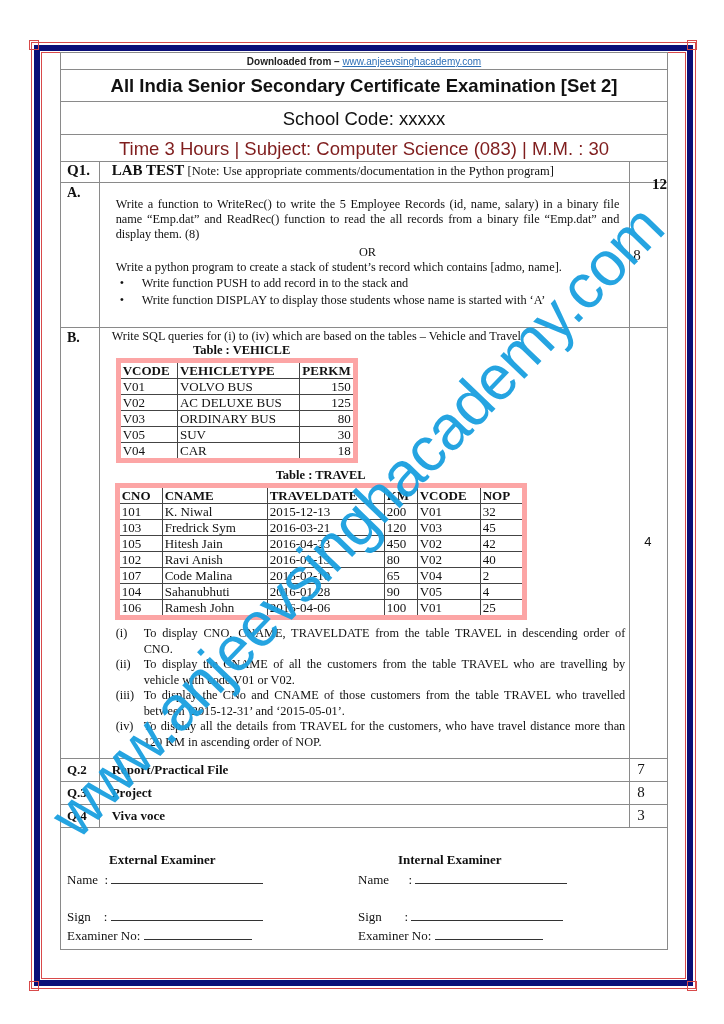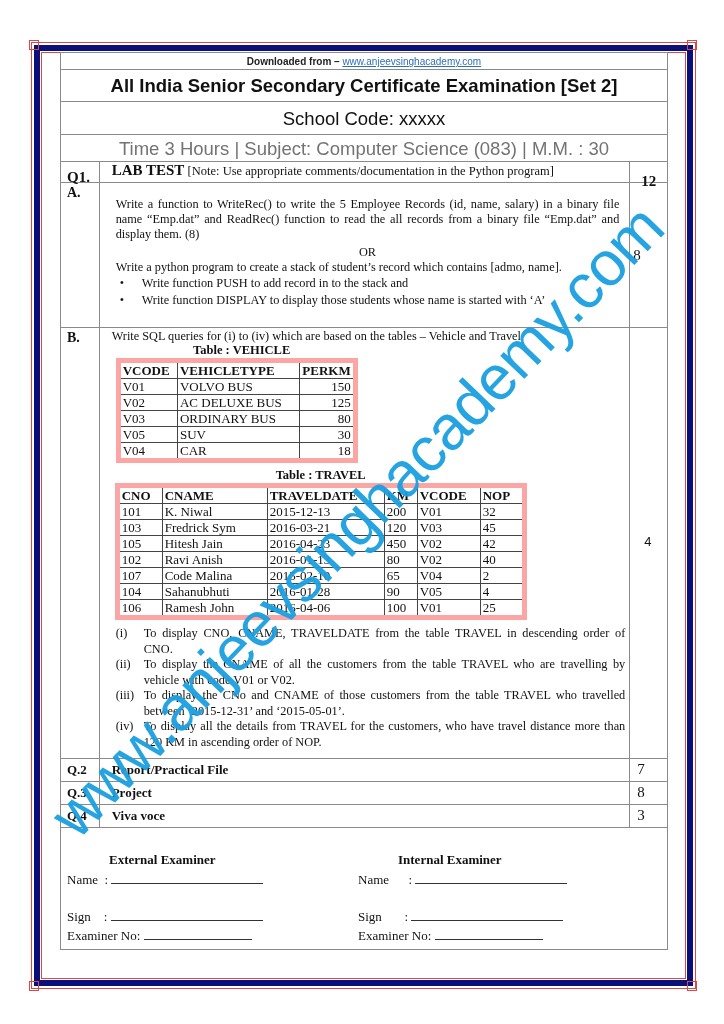"Time 3 Hours | Subject:" .hdr-time { color: #737373 -> #7f1d1d }
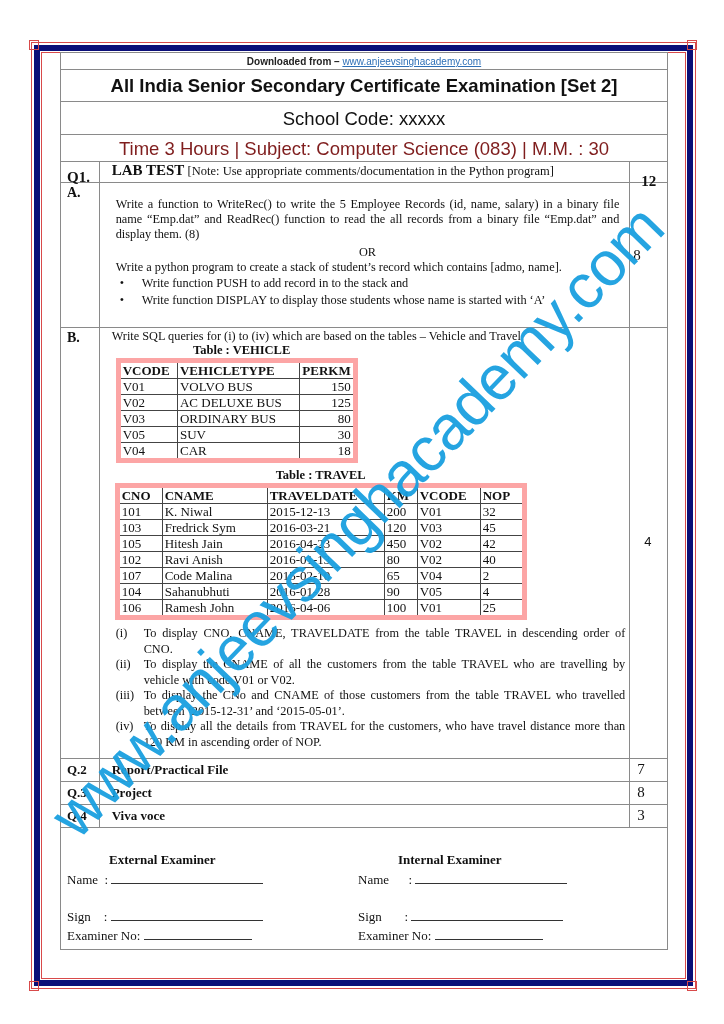"Q1." div.qlabel { padding-top: 8px -> 1px }
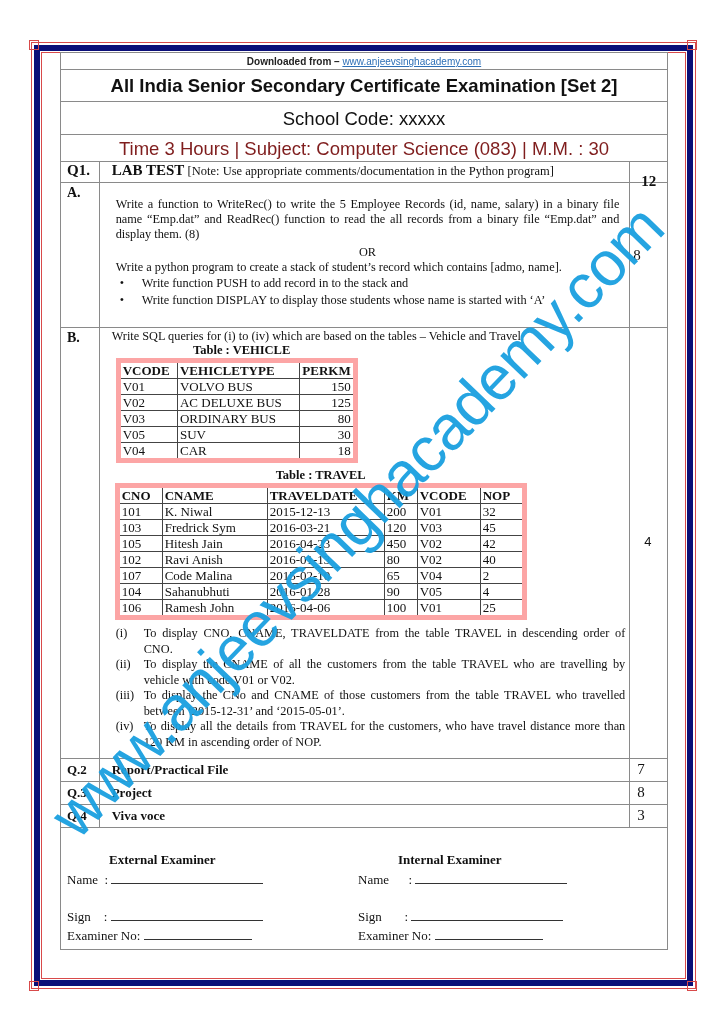"12" div.qmarks { margin-top: none -> 12px; padding-top: 12px -> 3px; text-align: center -> right }
